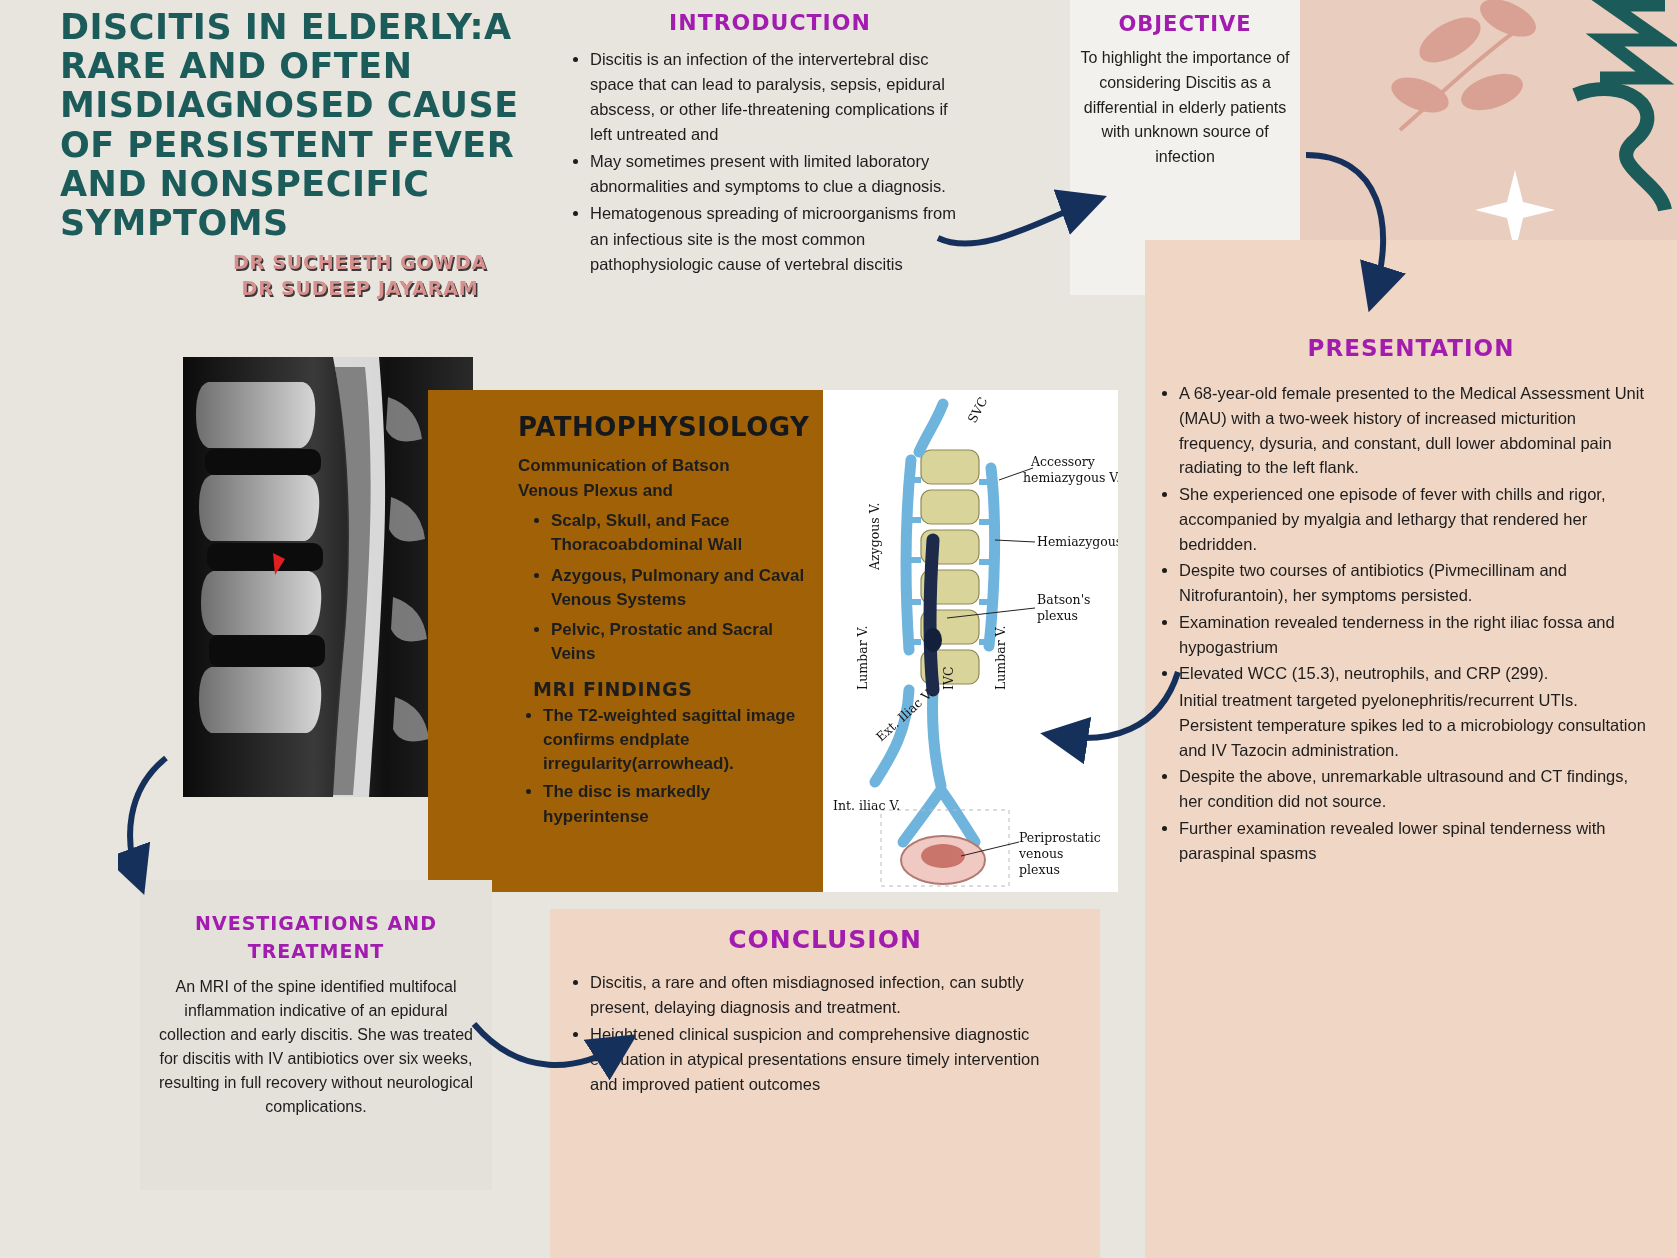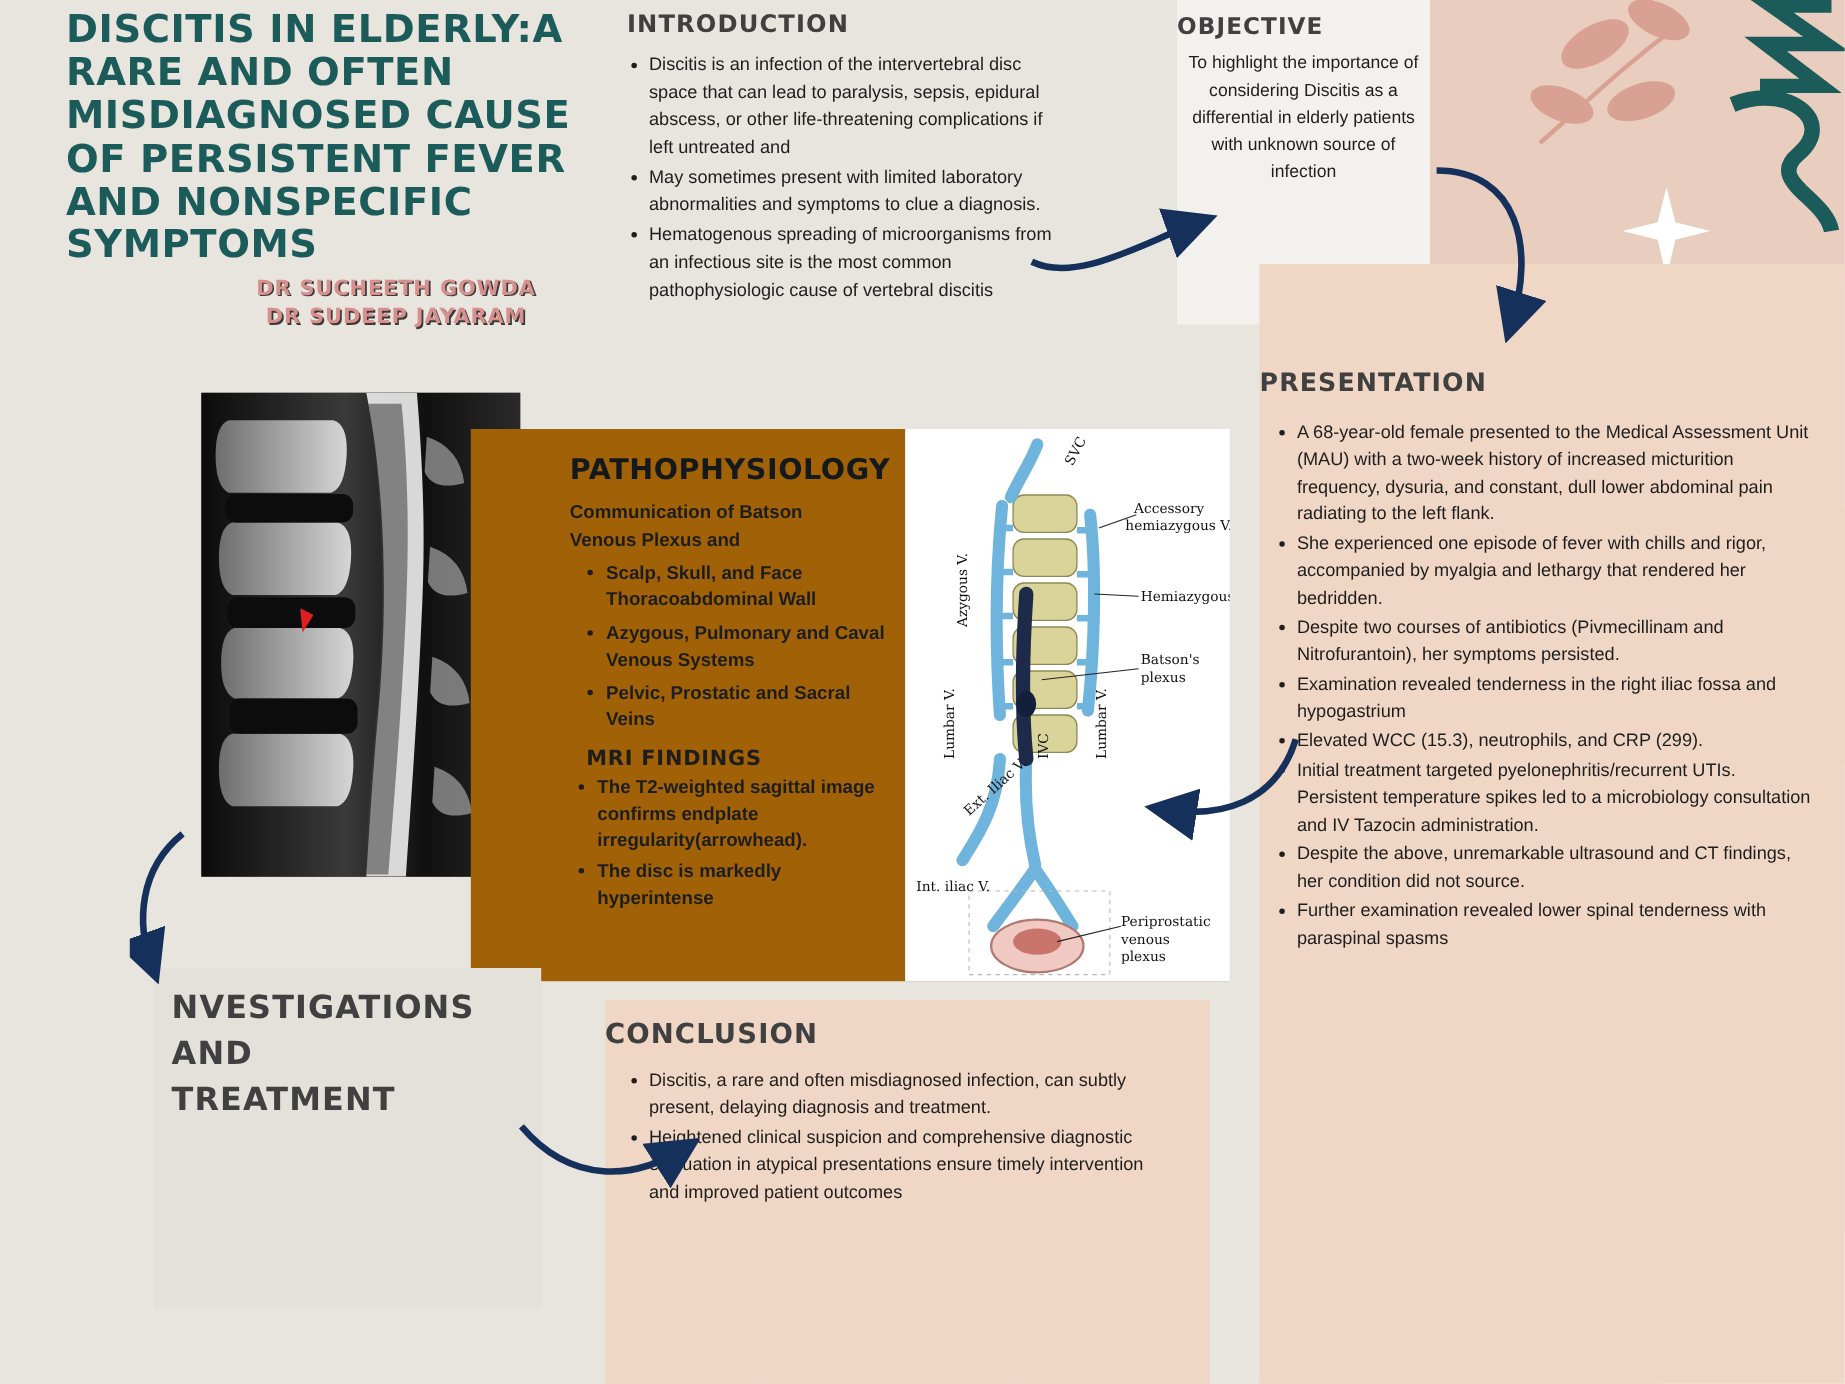"INTRODUCTION" .sec-head { color: #404040 -> #a21caf; text-align: none -> center }
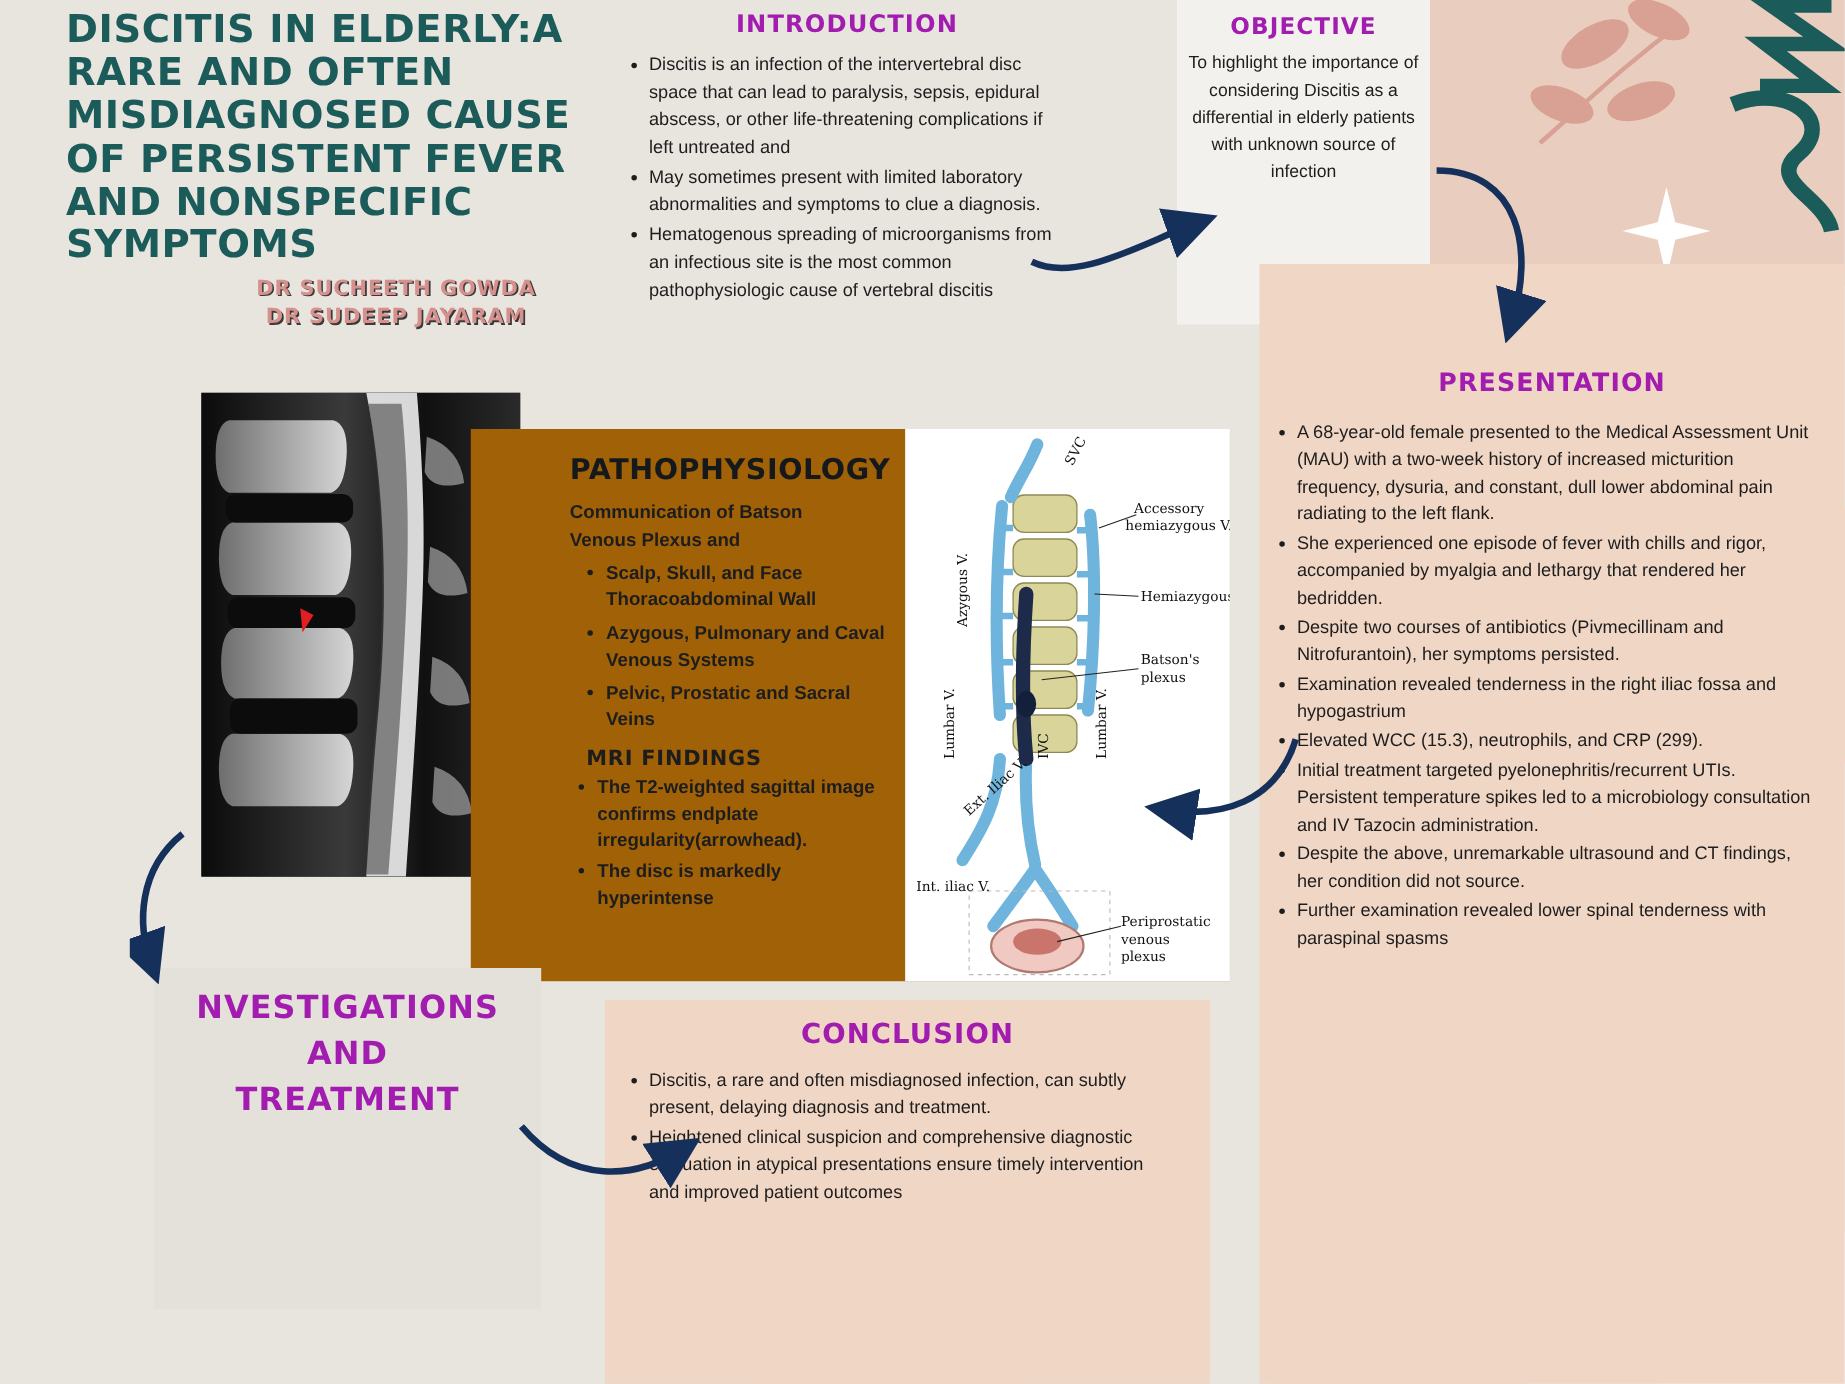"NVESTIGATIONS AND" #investigations .sec-head { font-size: 29px -> 19px; margin-top: 14px -> 30px }
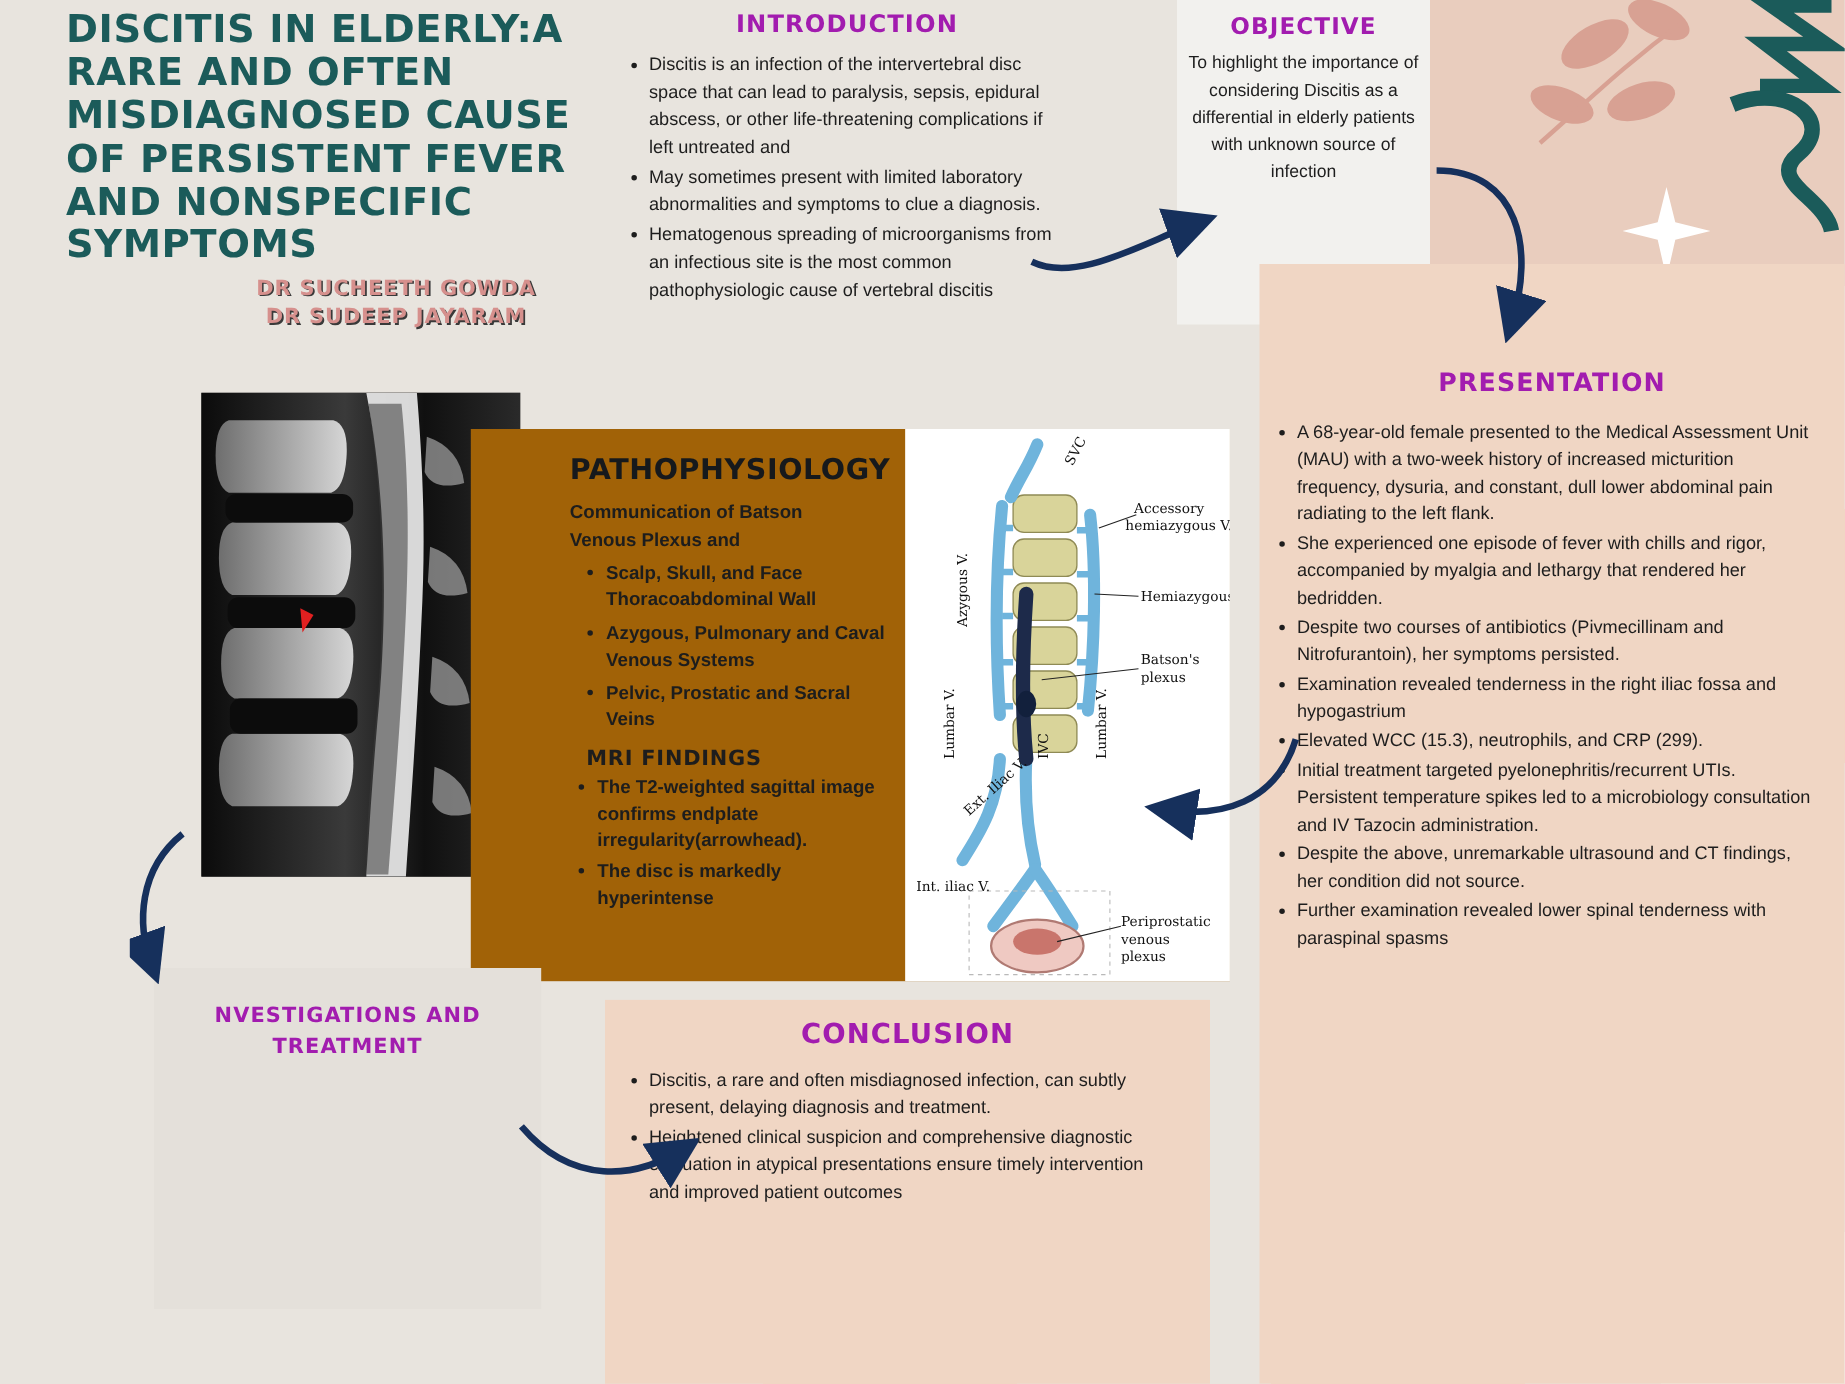"An MRI of the spine" div.body { html: none -> <div>An MRI of the spine identified multifocal inflammation indicative of an epidural collection and early discitis. She was treated for discitis with IV antibiotics over six weeks, resulting in full recovery without neurological complications.</div> }
